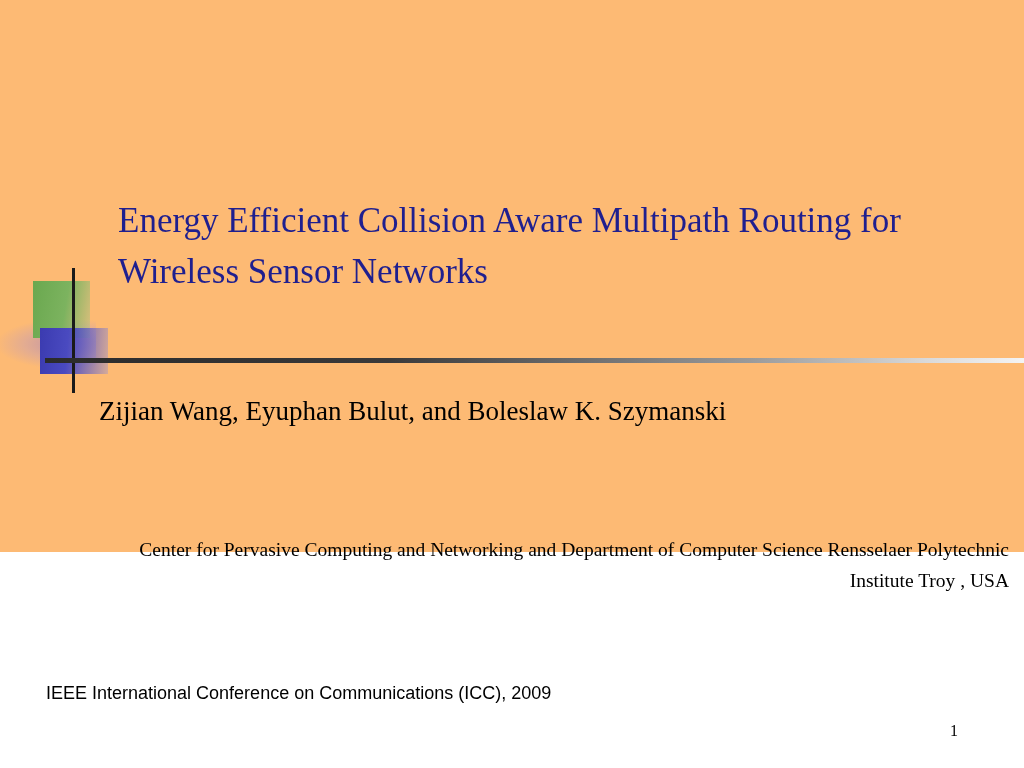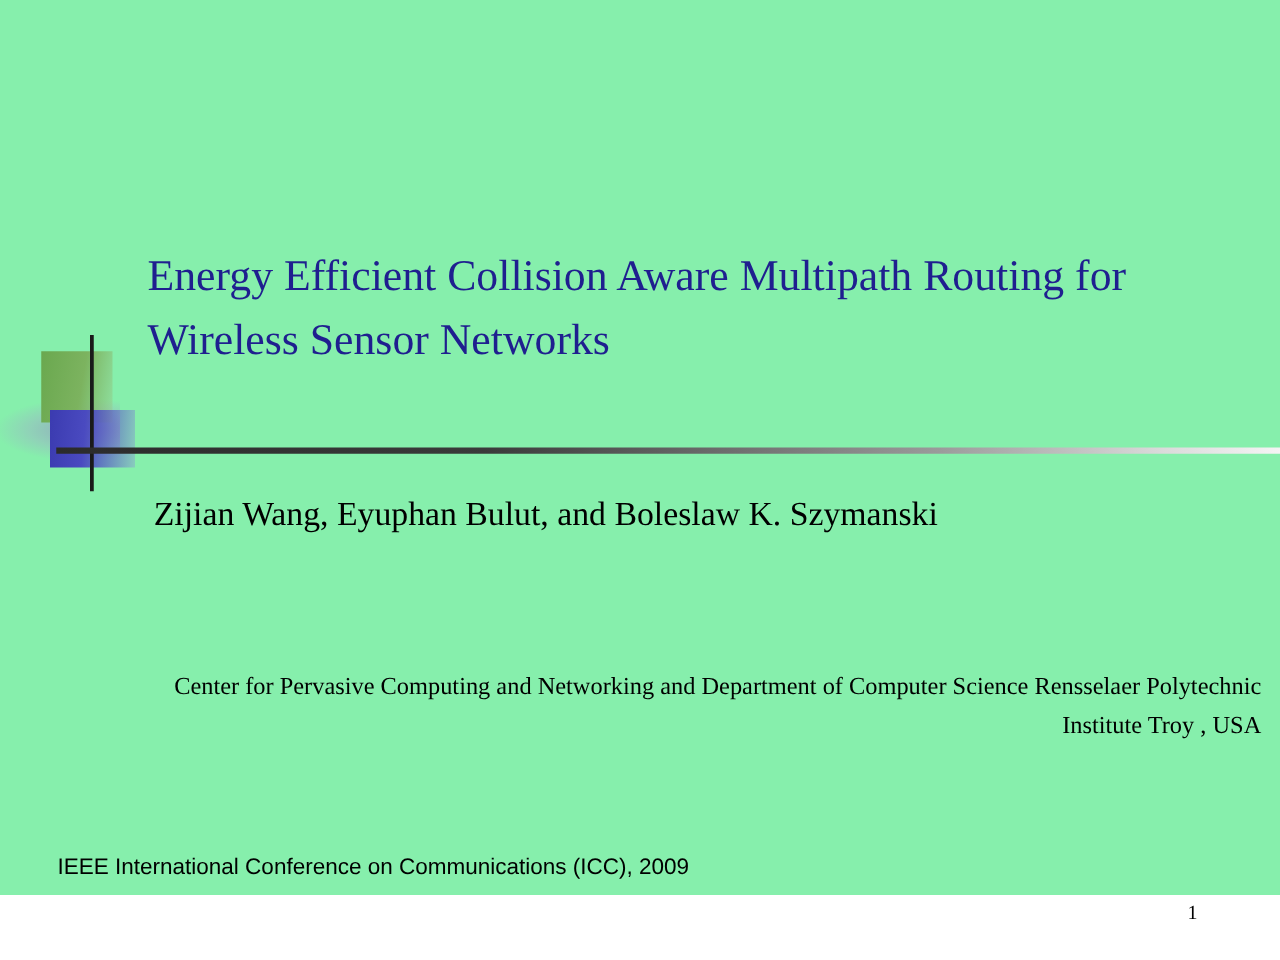"Energy Efficient Collision Aware" .slide { background: #86efac -> #fdba74; height: 716px -> 552px }
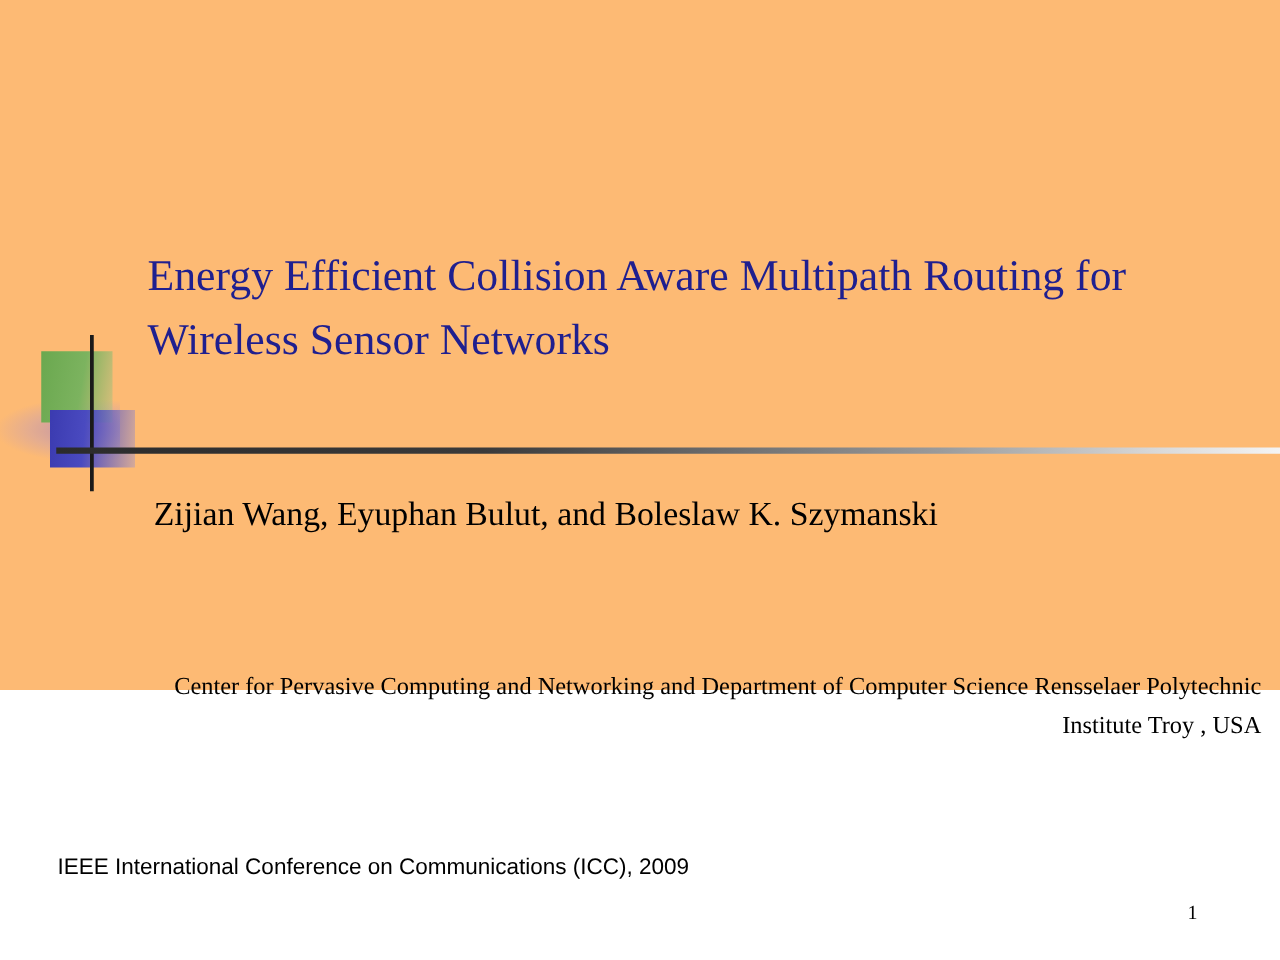"Zijian Wang, Eyuphan Bulut, and" .authors { margin-left: 24px -> none }
